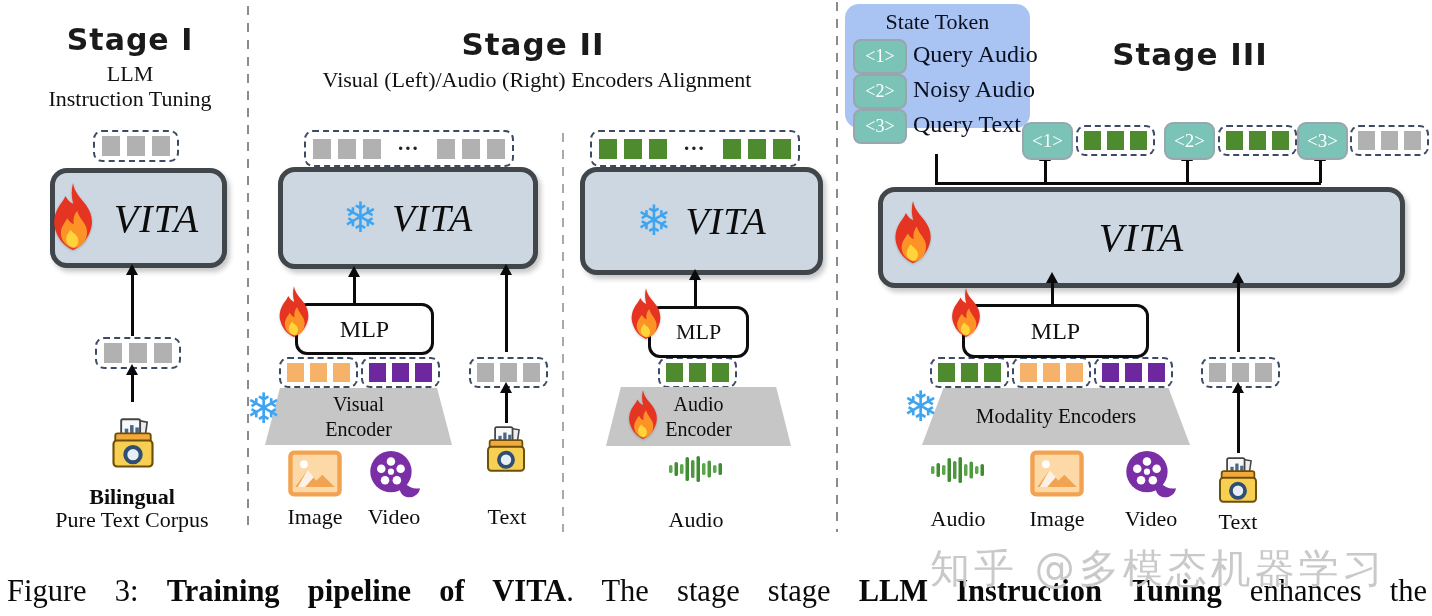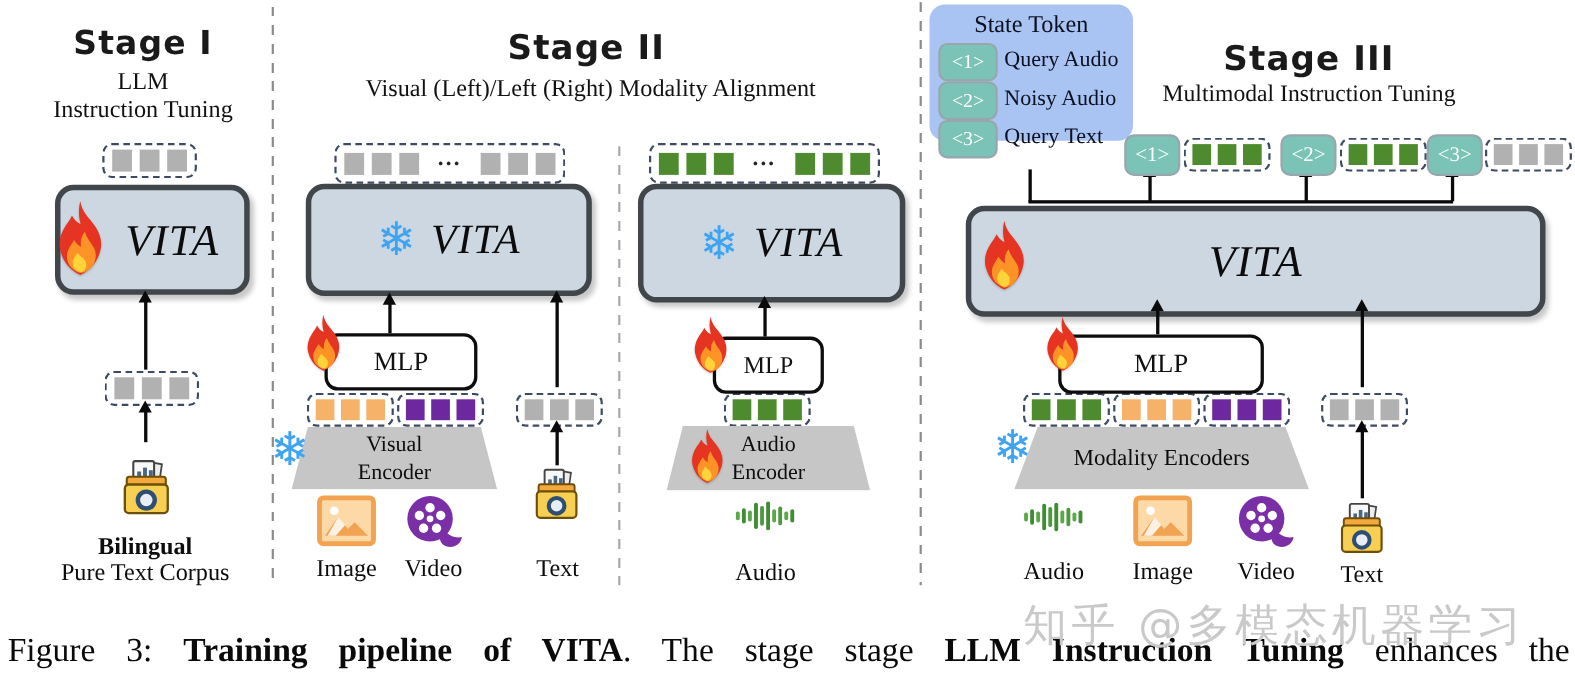"Query Audio" .legend-label { font-size: 20px -> 24px }
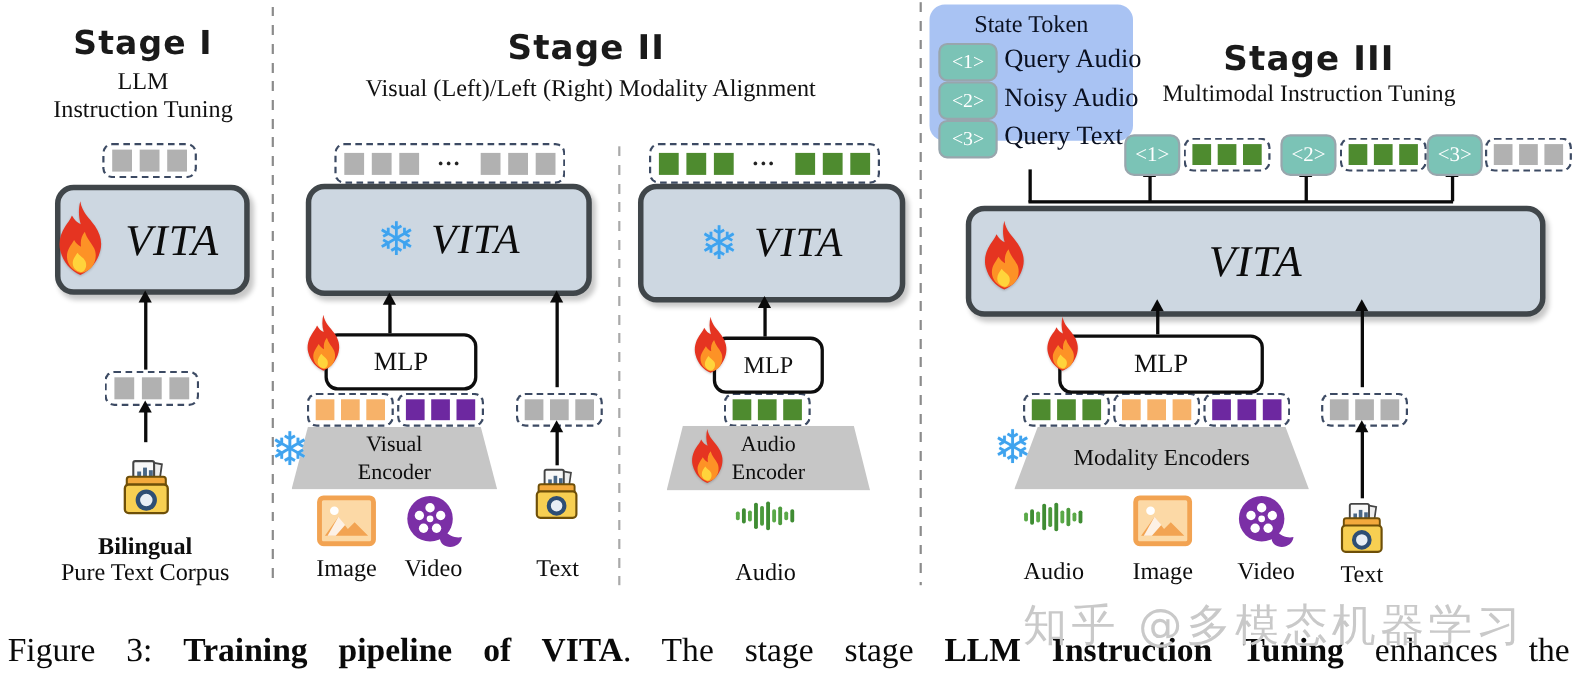"Visual (Left)/Left (Right) Modality" div.stage-sub { text: /Left (Right) Modality -> /Audio (Right) Encoders }
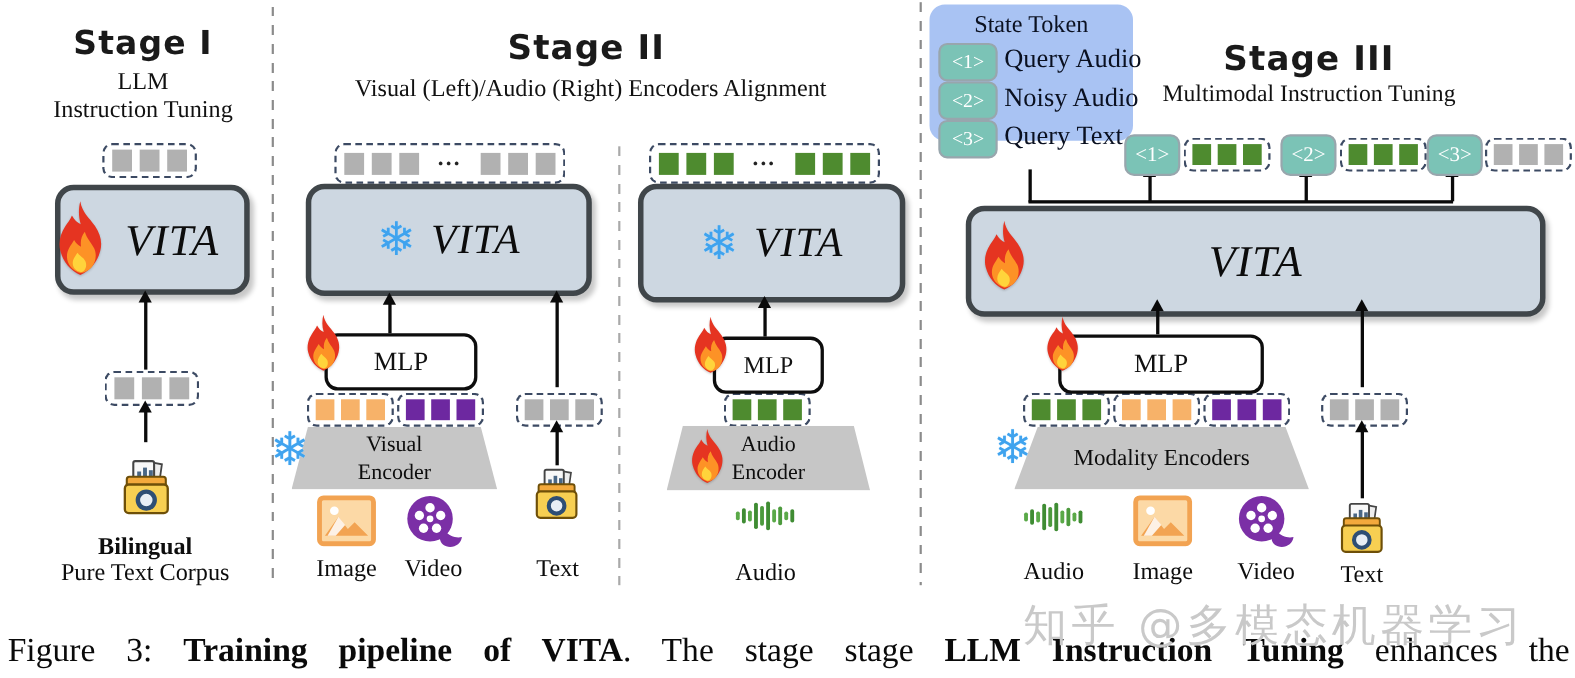"Multimodal Instruction Tuning" div.stage-sub { html: <div>Multimodal Instruction Tuning</div> -> none }
